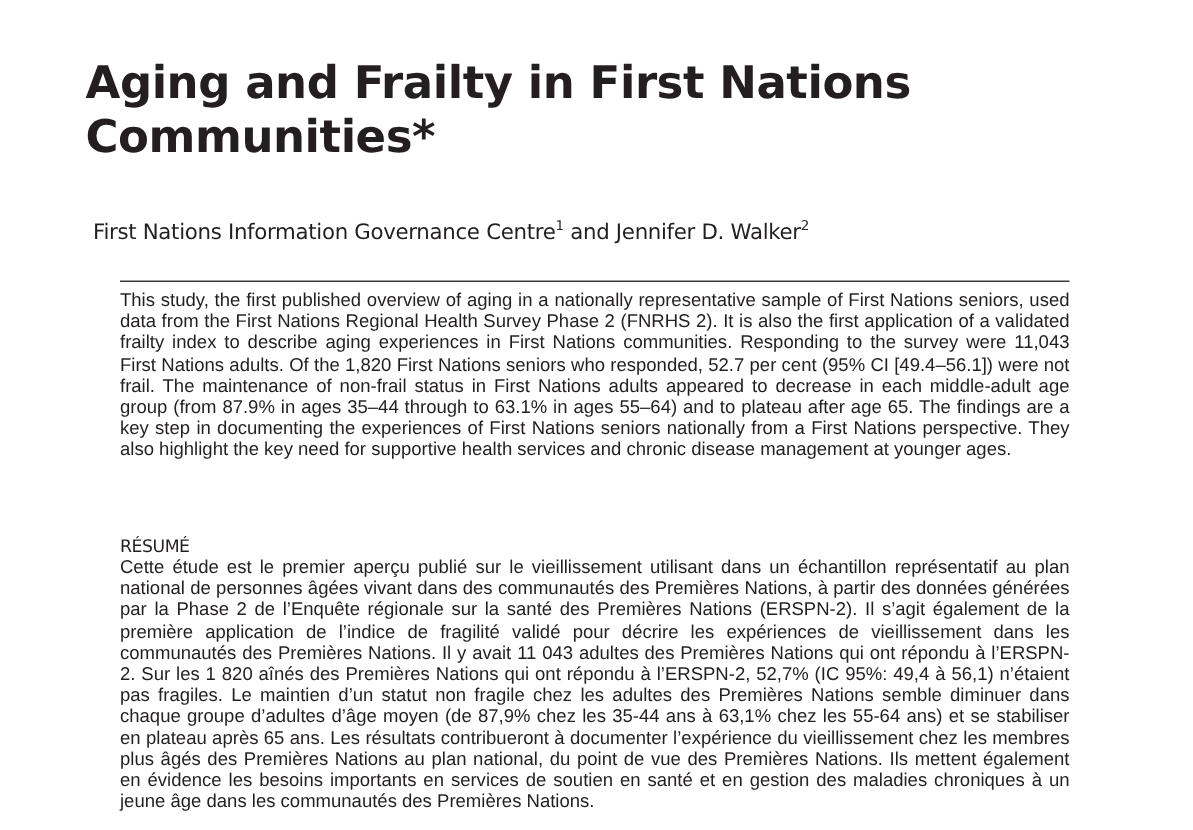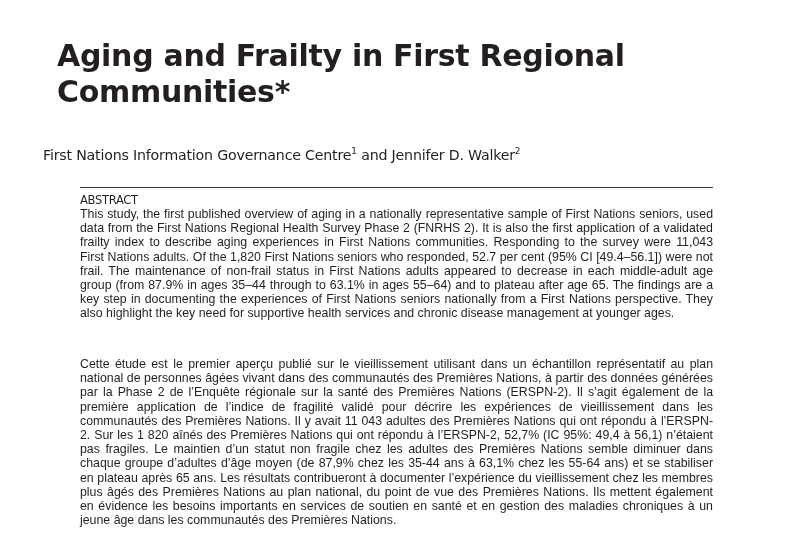"Aging and Frailty in First" h1.title { text: Regional -> Nations }
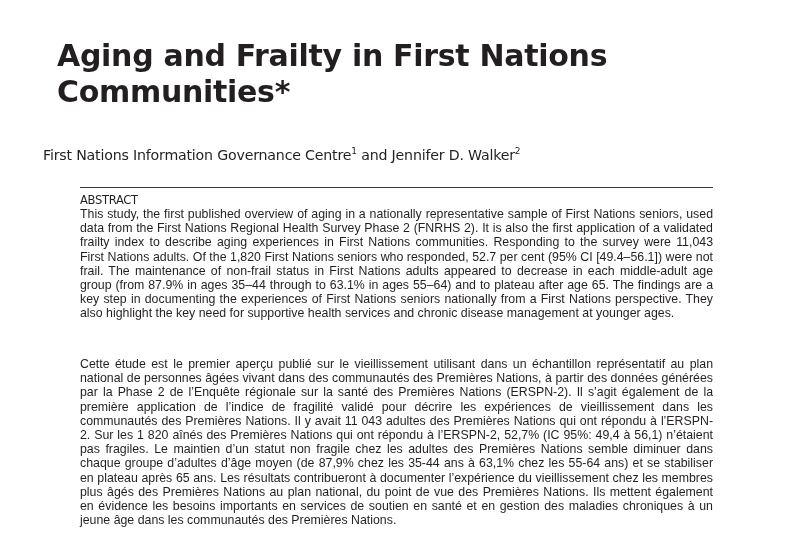"First Nations Information Governance" .authors { left: 43px -> 62px }
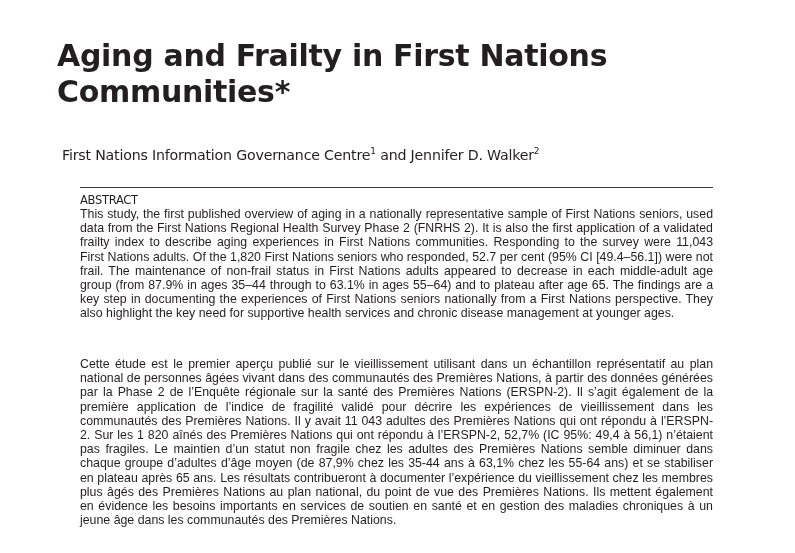"ABSTRACT" h2.sec-head { html: <h2>ABSTRACT</h2> -> none }
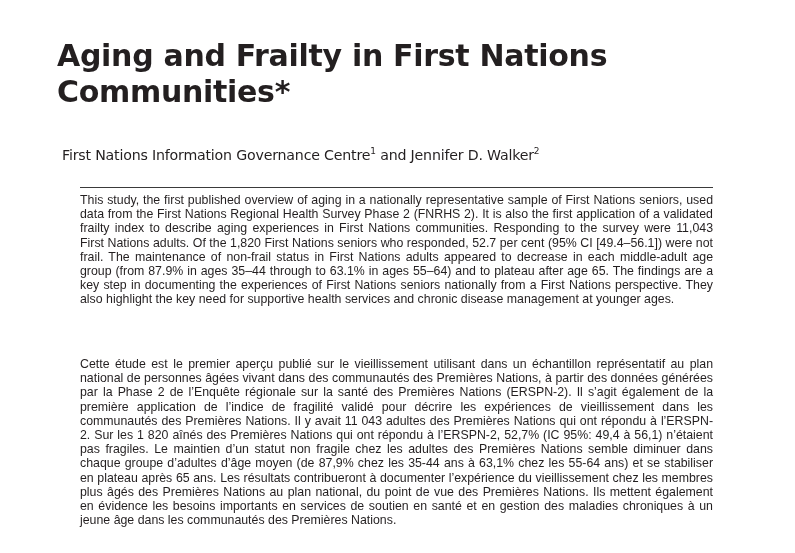"RÉSUMÉ" h2.sec-head { html: none -> <h2>RÉSUMÉ</h2> }
